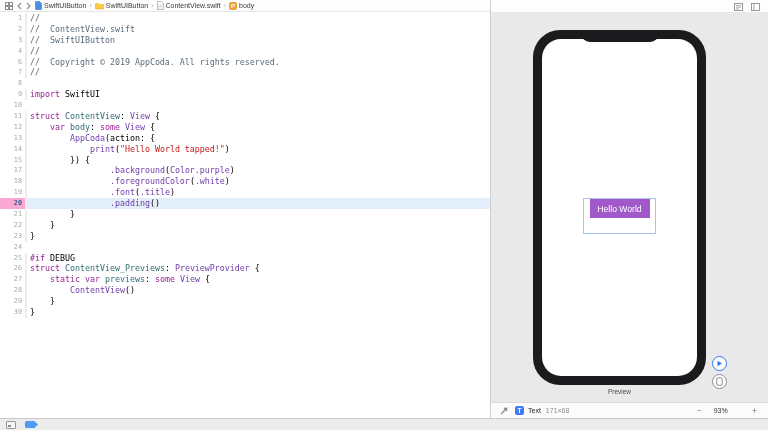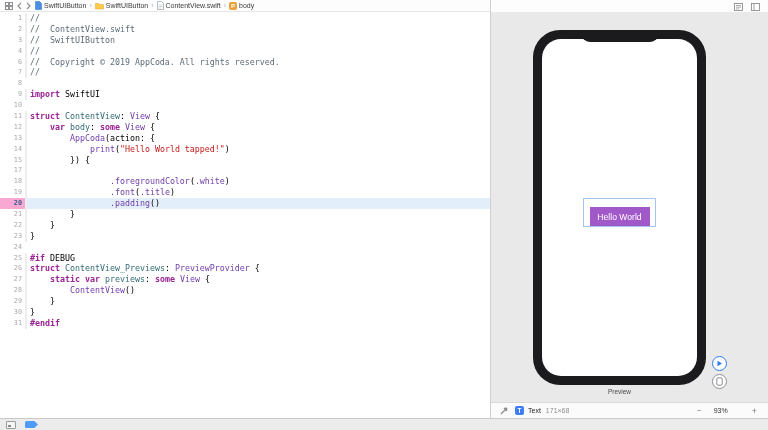"import" .tok-k { font-weight: bold -> normal }
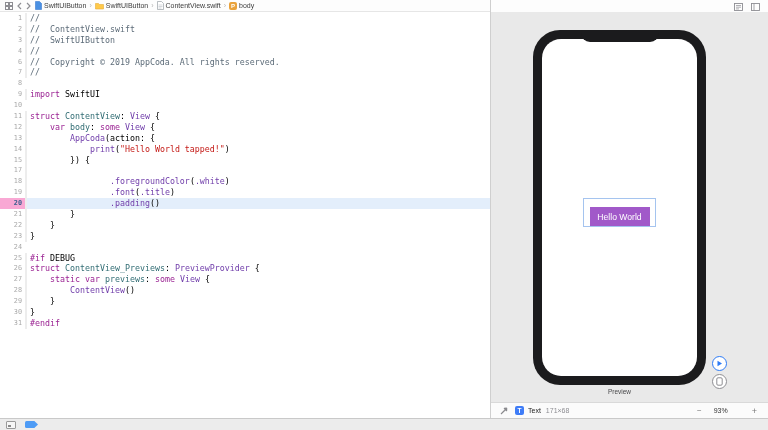".background(Color.purple)" span.code-text { html: none -> <span><span> </span><span>.background</span><span>(</span><span>Color.purple</span><span>)</span></span> }
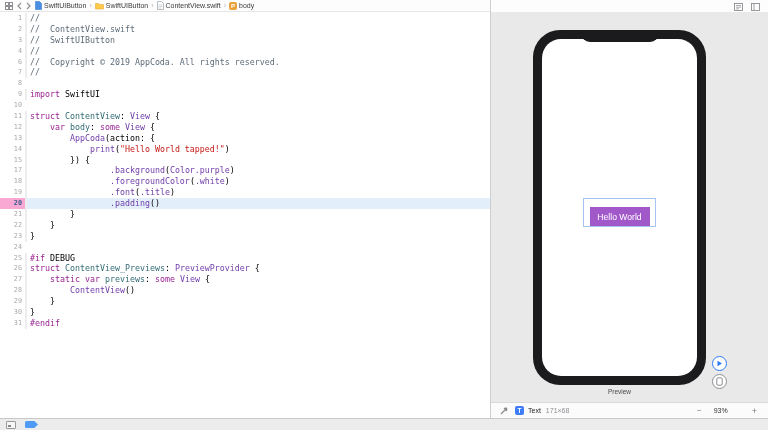"Hello World" .selection-box { align-items: flex-end -> flex-start; height: 29px -> 36px }
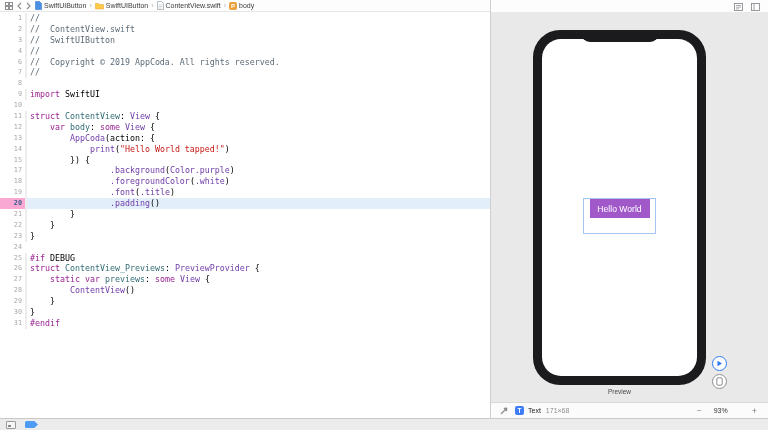"31" div.code-line { html: <div> <span>31</span> <span></span> <span><span>#endif</span></span> </div> -> none }
